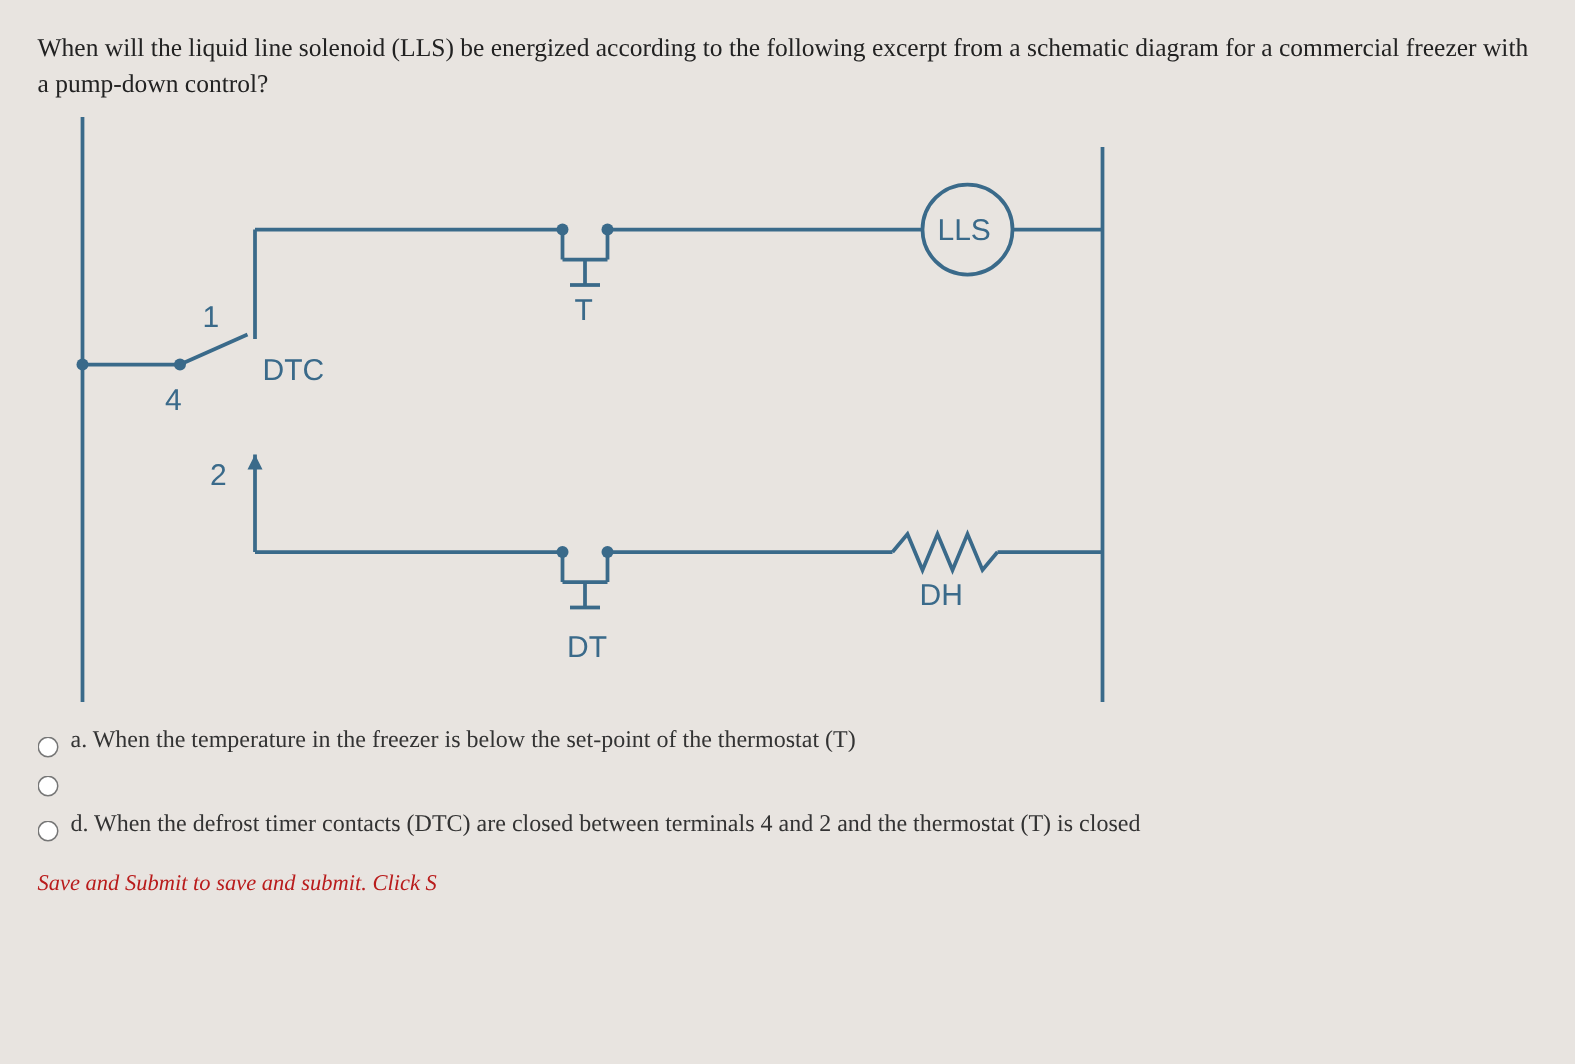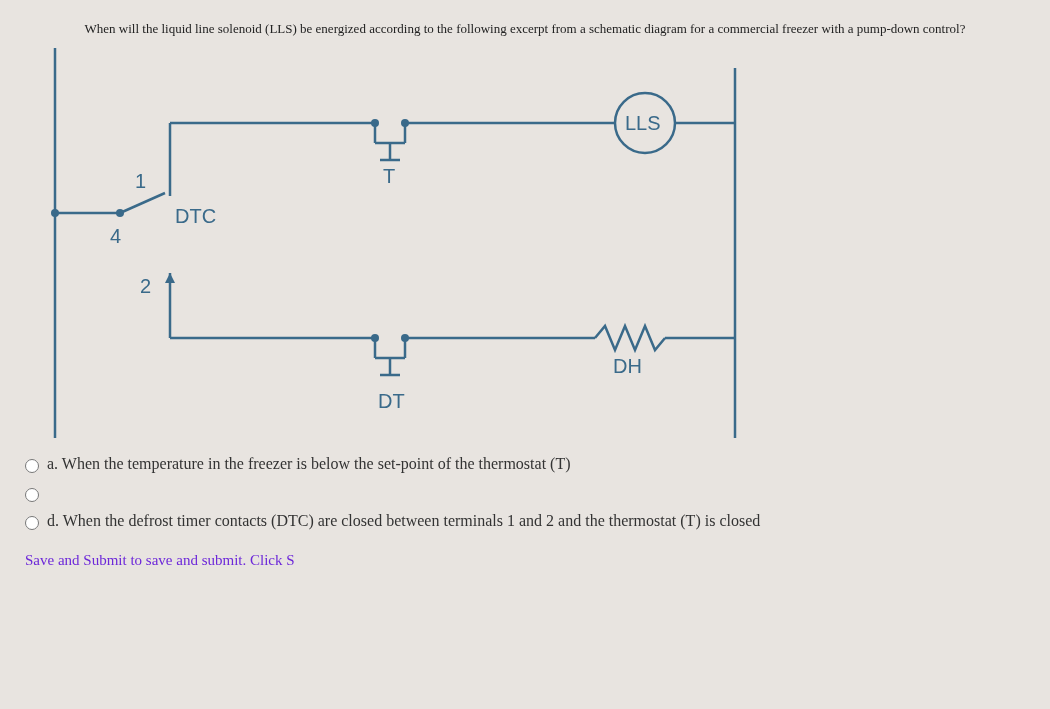"When will the liquid line" .question { font-size: 13px -> 17px; text-align: center -> none }
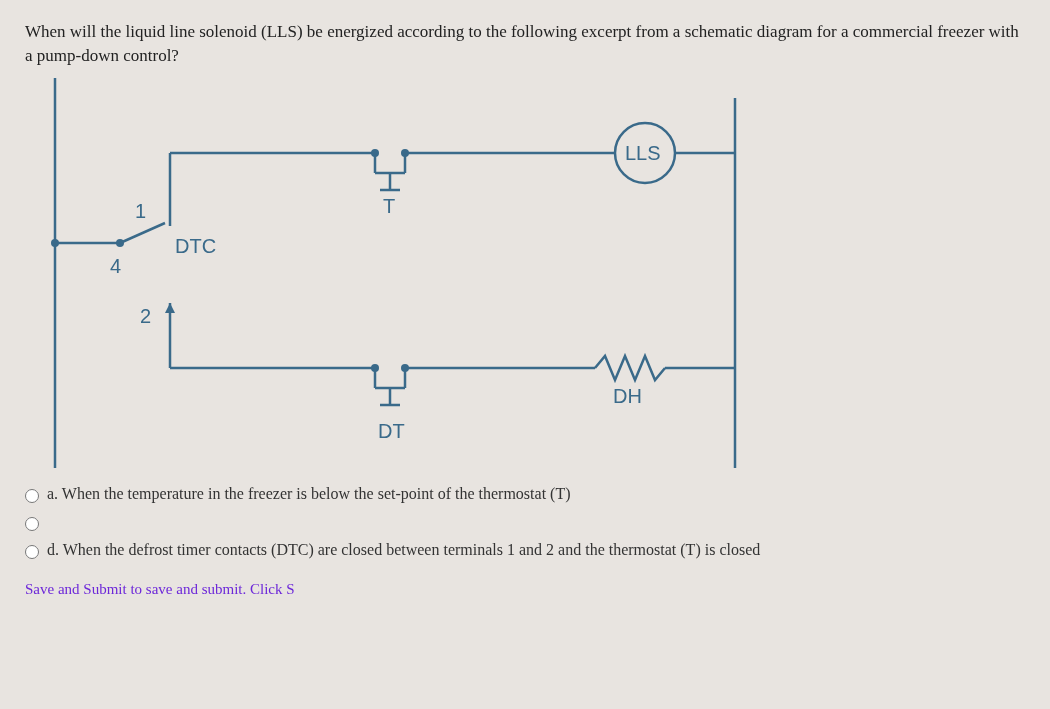"a. When the temperature in" .option { align-items: center -> flex-end }
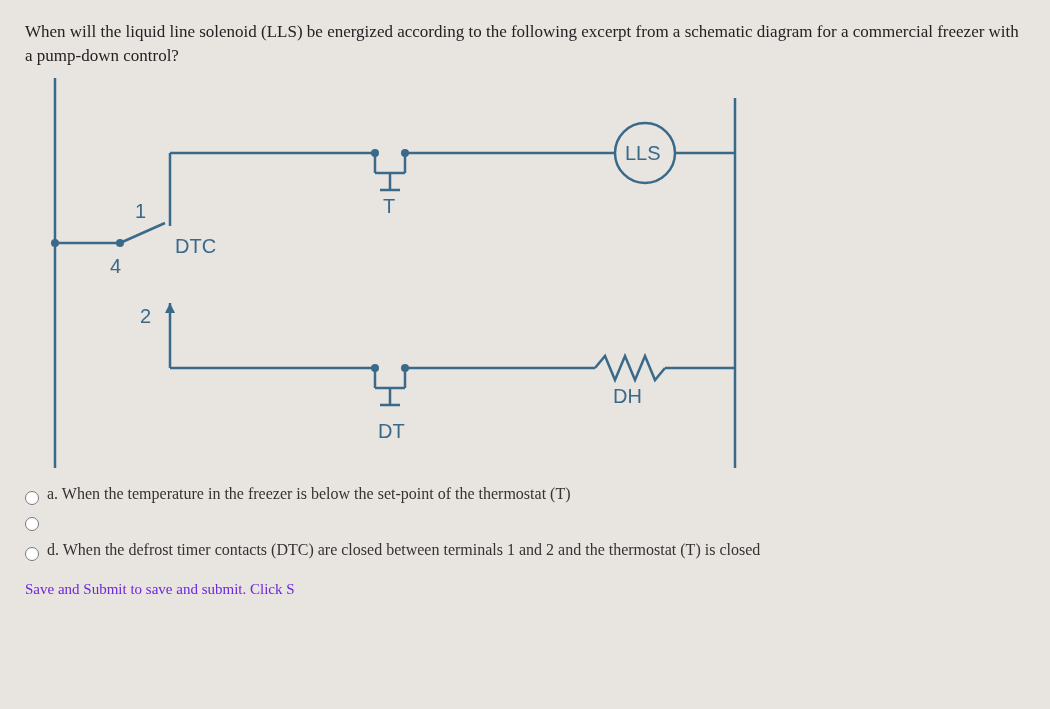"d. When the defrost timer" span.option-label { text: 1 -> 4 }
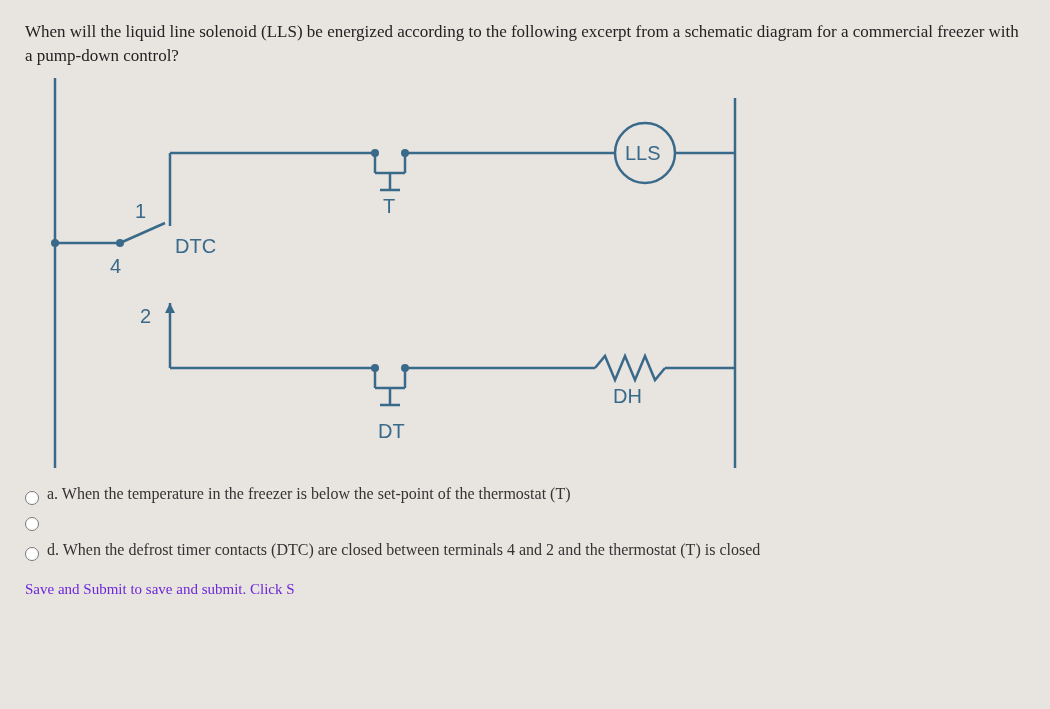"Save and Submit to save" .footer { color: #6d28d9 -> #b91c1c; font-style: none -> italic }
